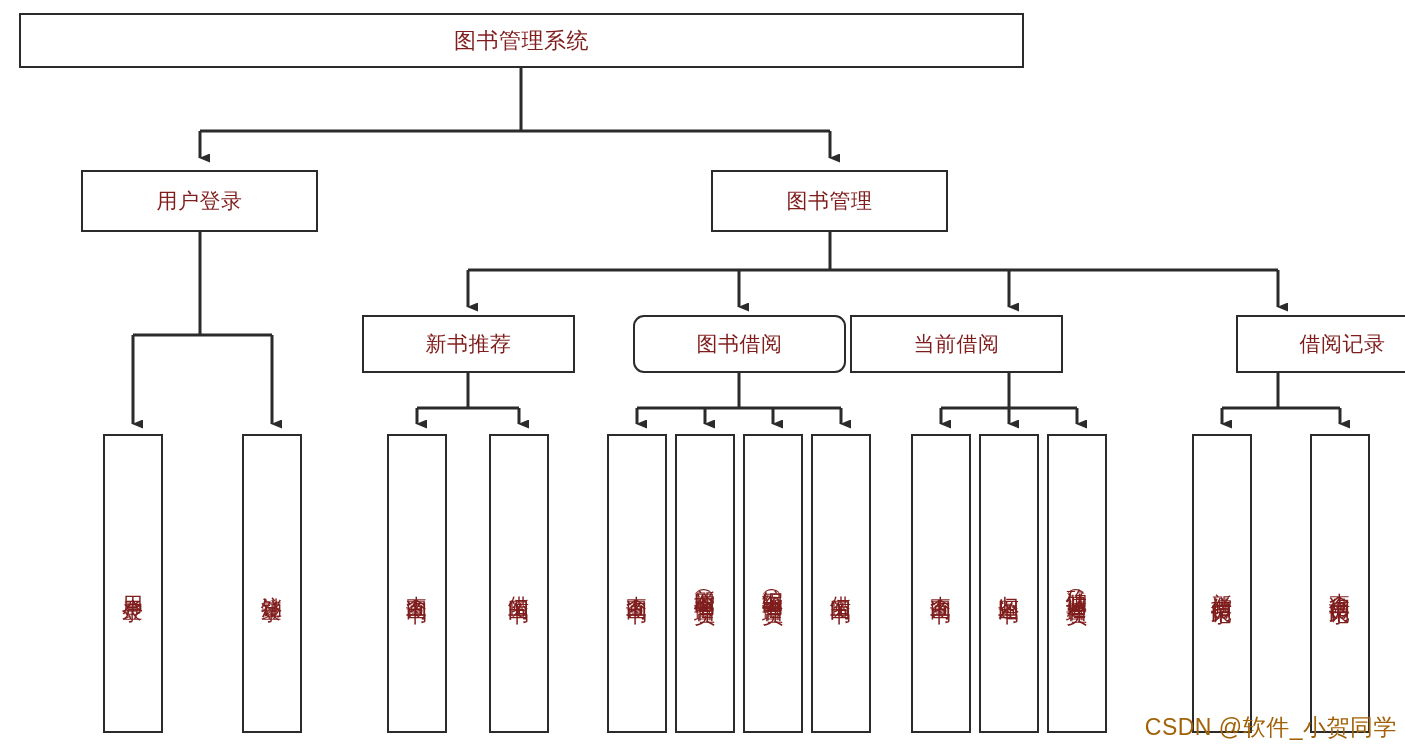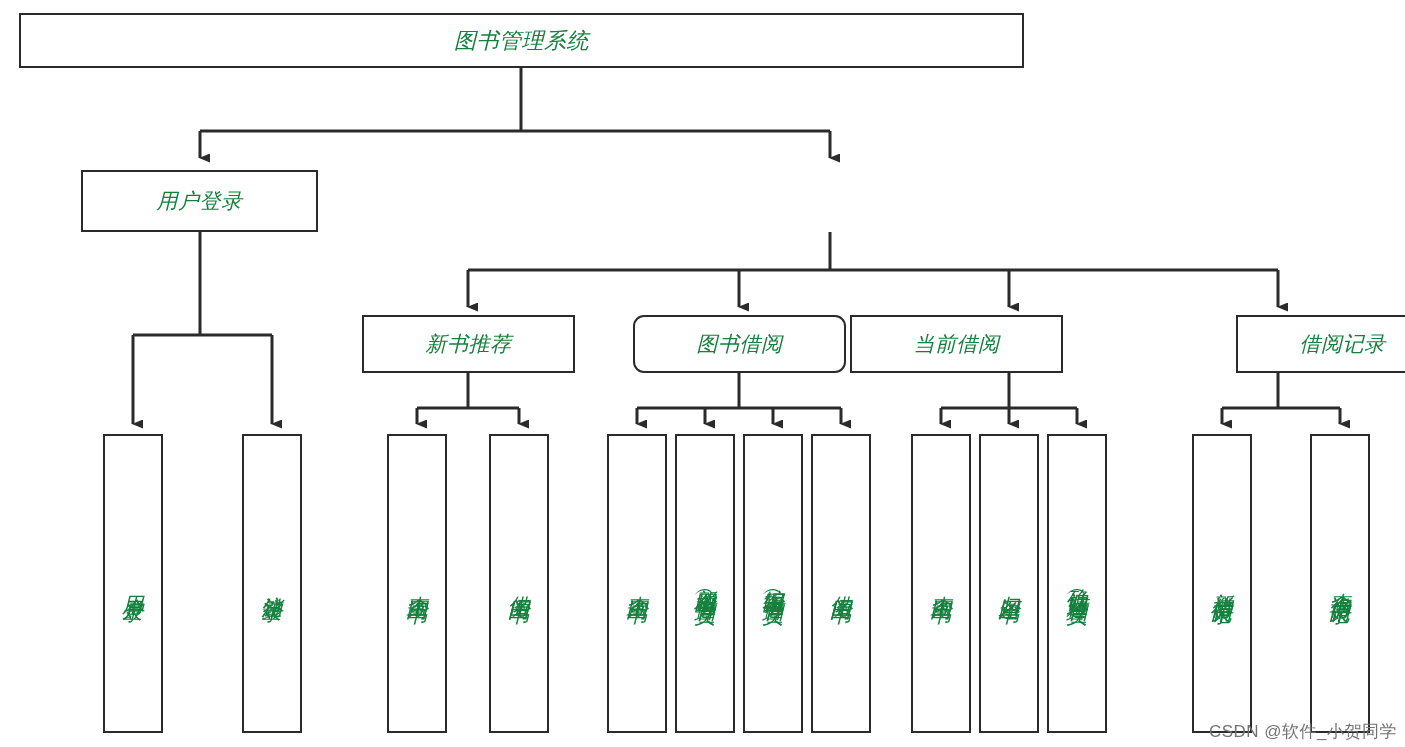"图书管理系统" .node { color: #15803d -> #7f1d1d; font-style: italic -> none }
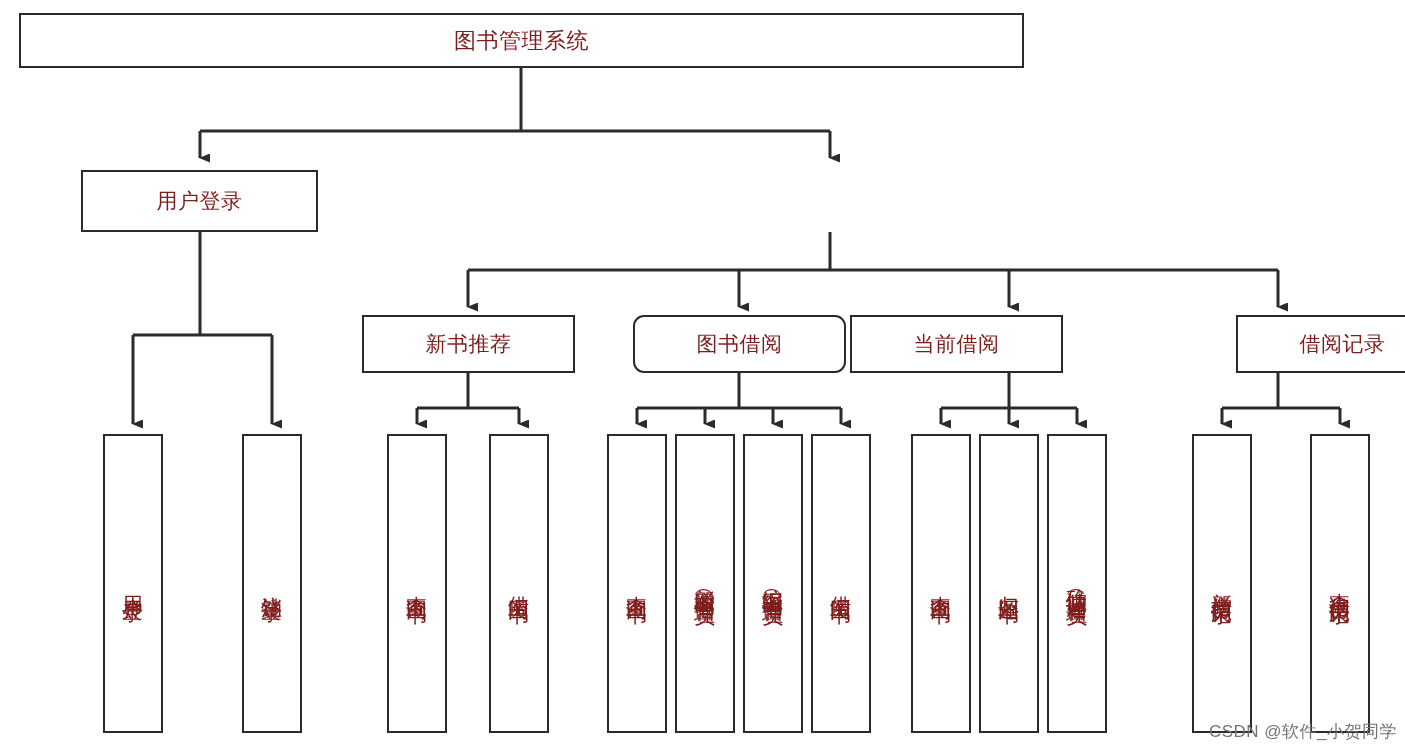"图书管理" div.node { html: none -> <div> <span>图书管理</span> </div> }
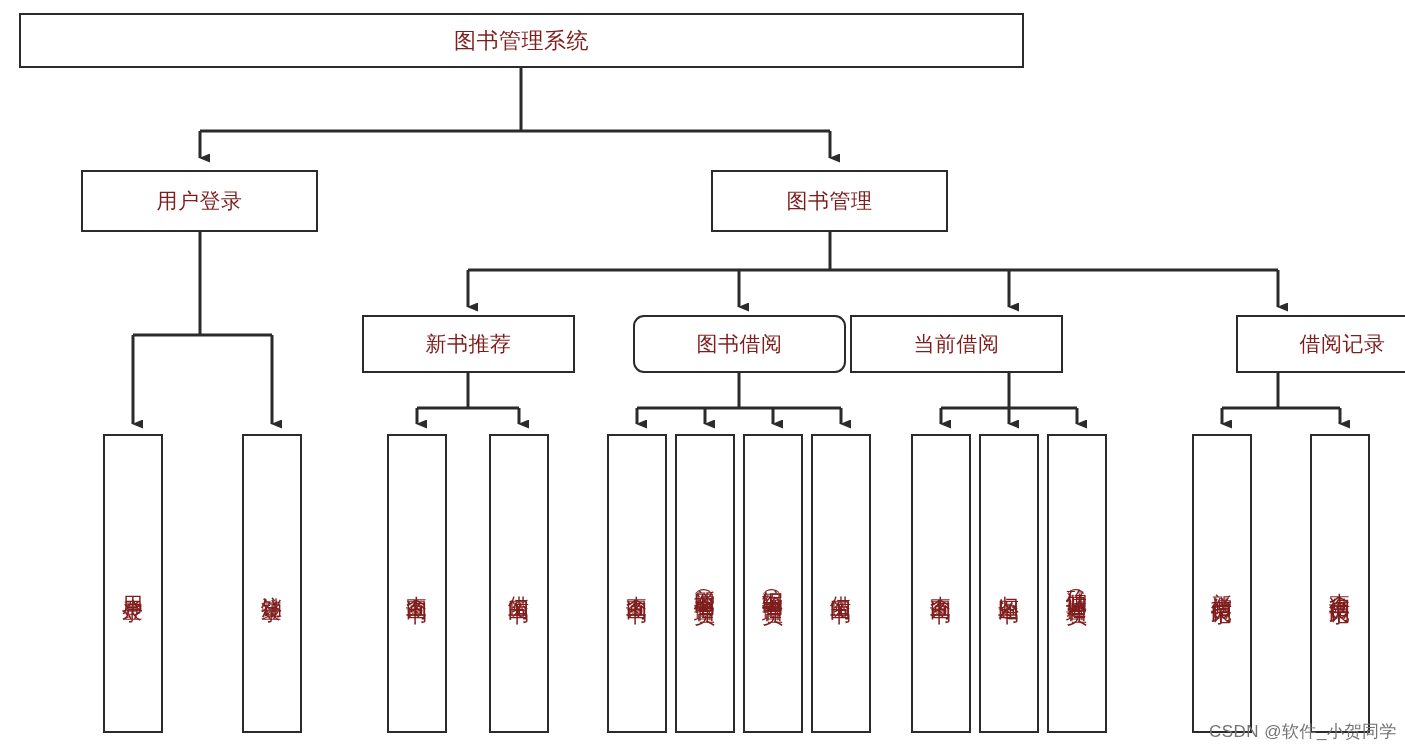"CSDN @软件_小贺同学" #watermark { color: #737373 -> #a16207; font-size: 17px -> 23px }
